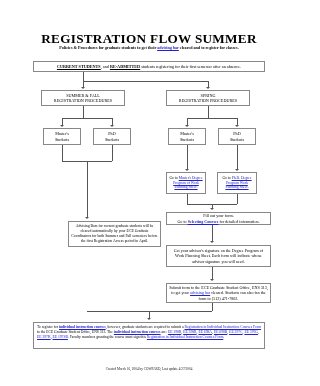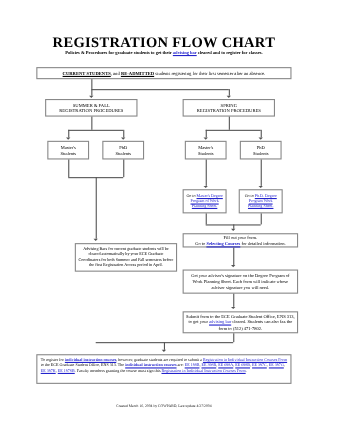"REGISTRATION FLOW CHART" div.title { text: CHART -> SUMMER }
